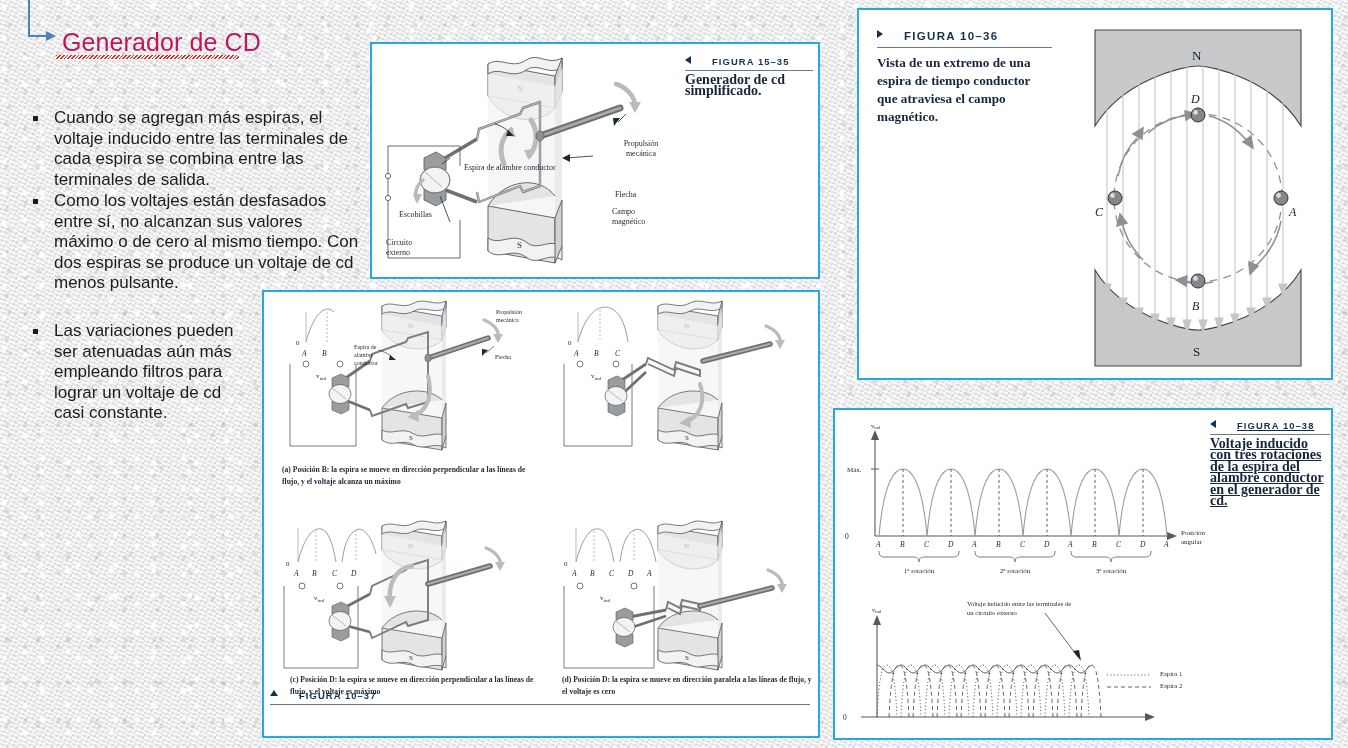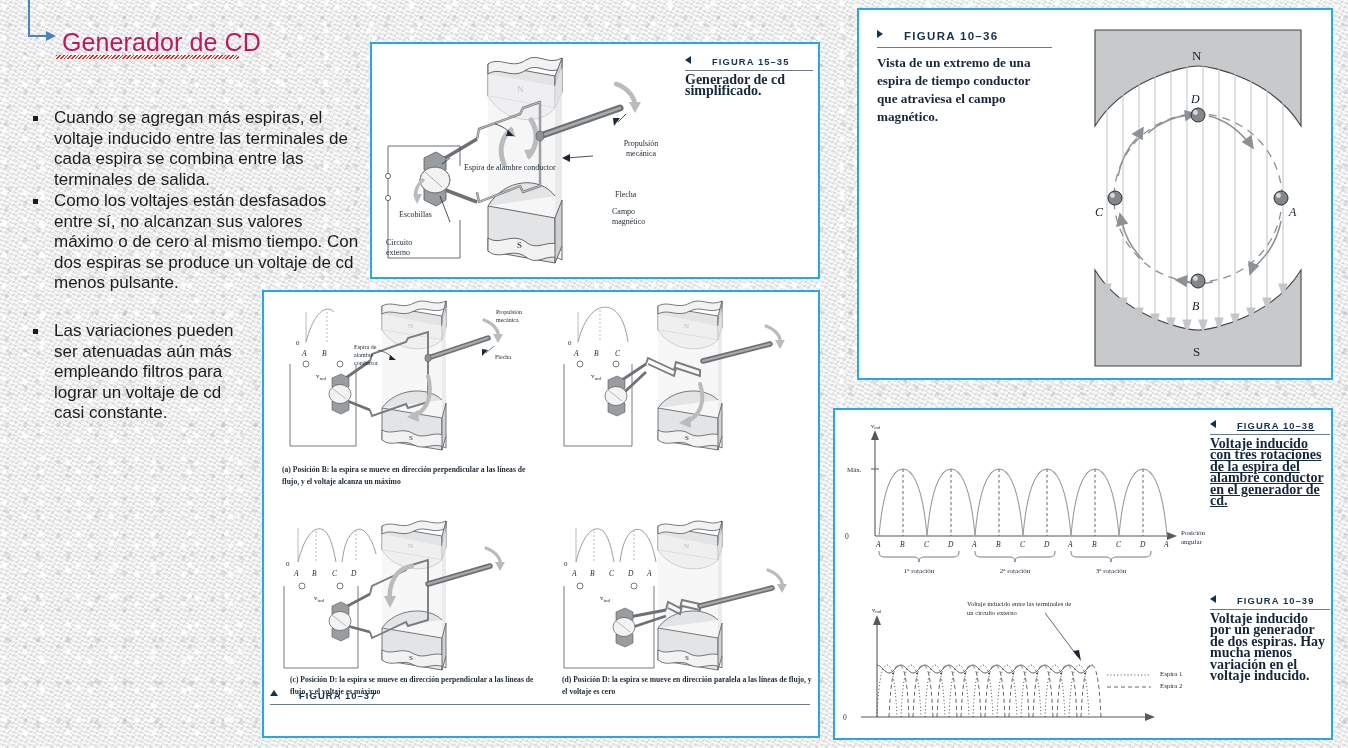"FIGURA 10–39" div.abs { html: <div> <div> <span></span> <span>FIGURA 10–39</span> </div> <div></div> <div>Voltaje inducido por un generador de dos espiras. Hay mucha menos variación en el voltaje inducido.</div> </div> -> none }
